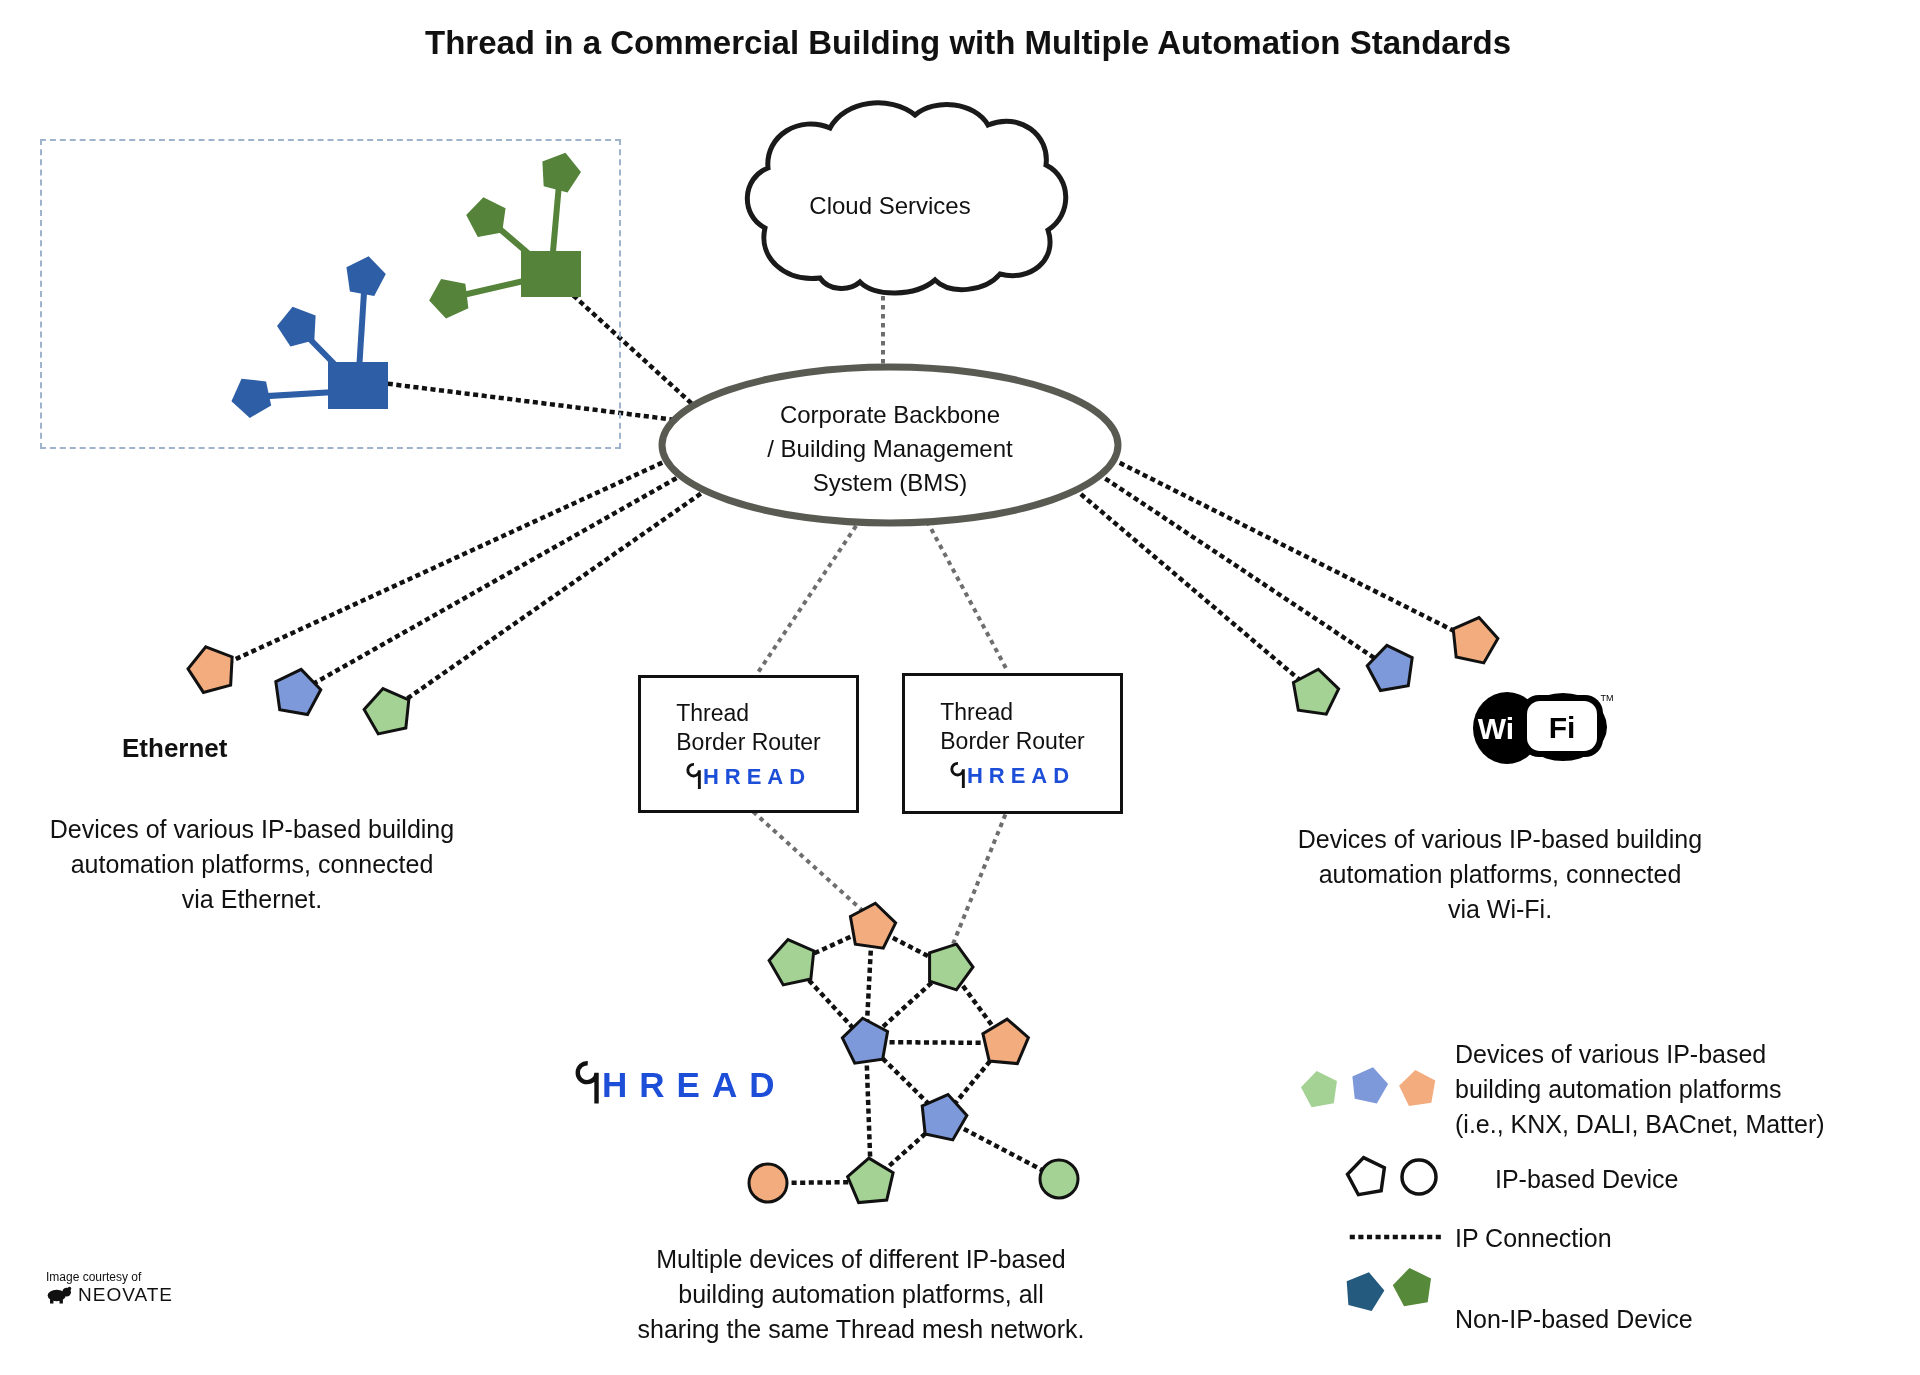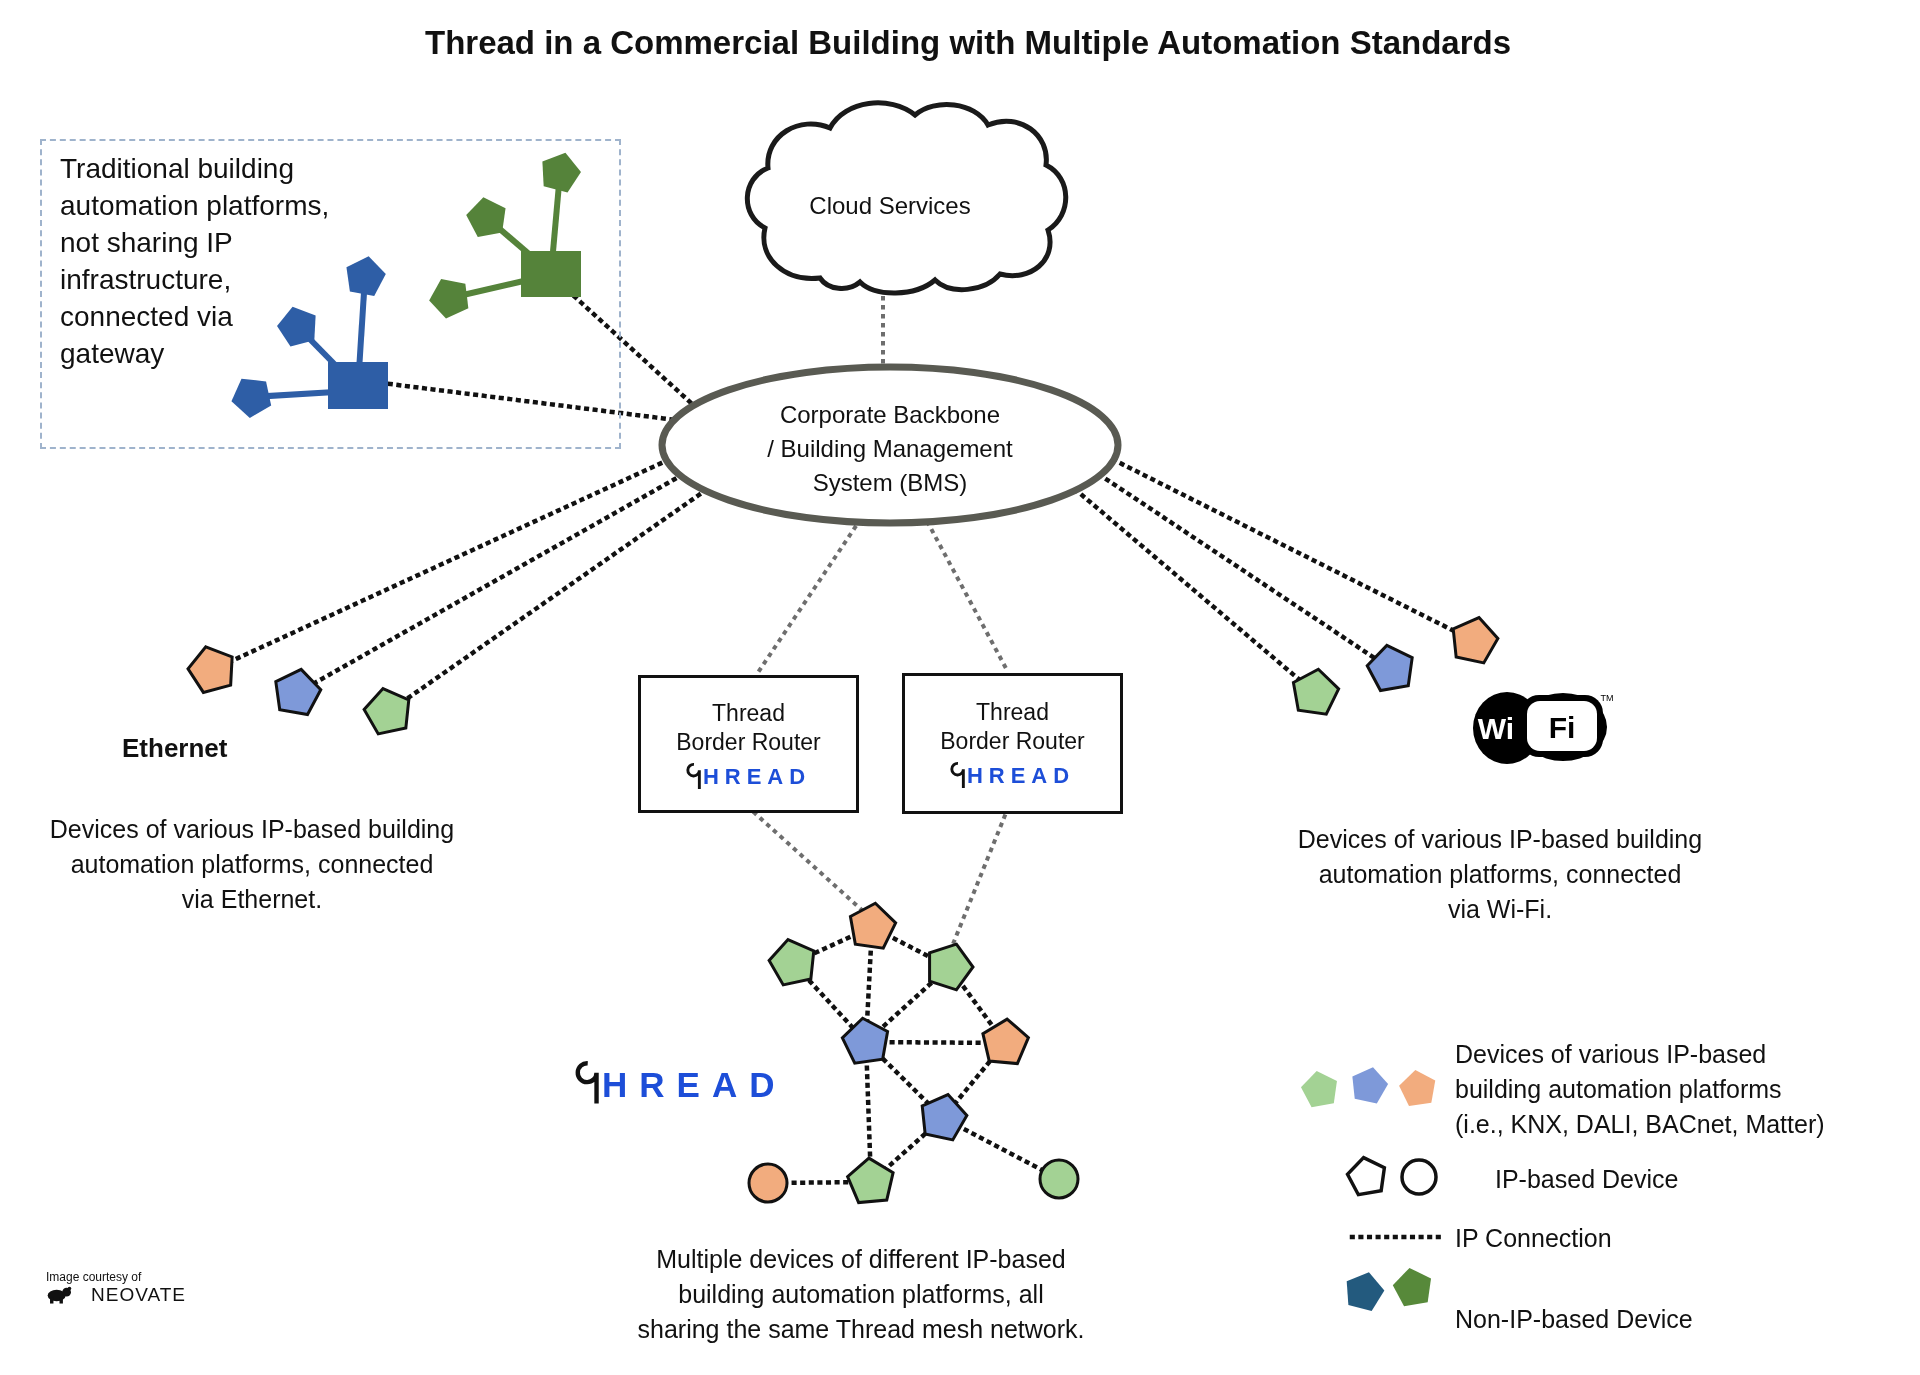"Traditional building" div.abs { html: <div>Traditional building automation platforms, not sharing IP infrastructure, connected via gateway</div> -> none }
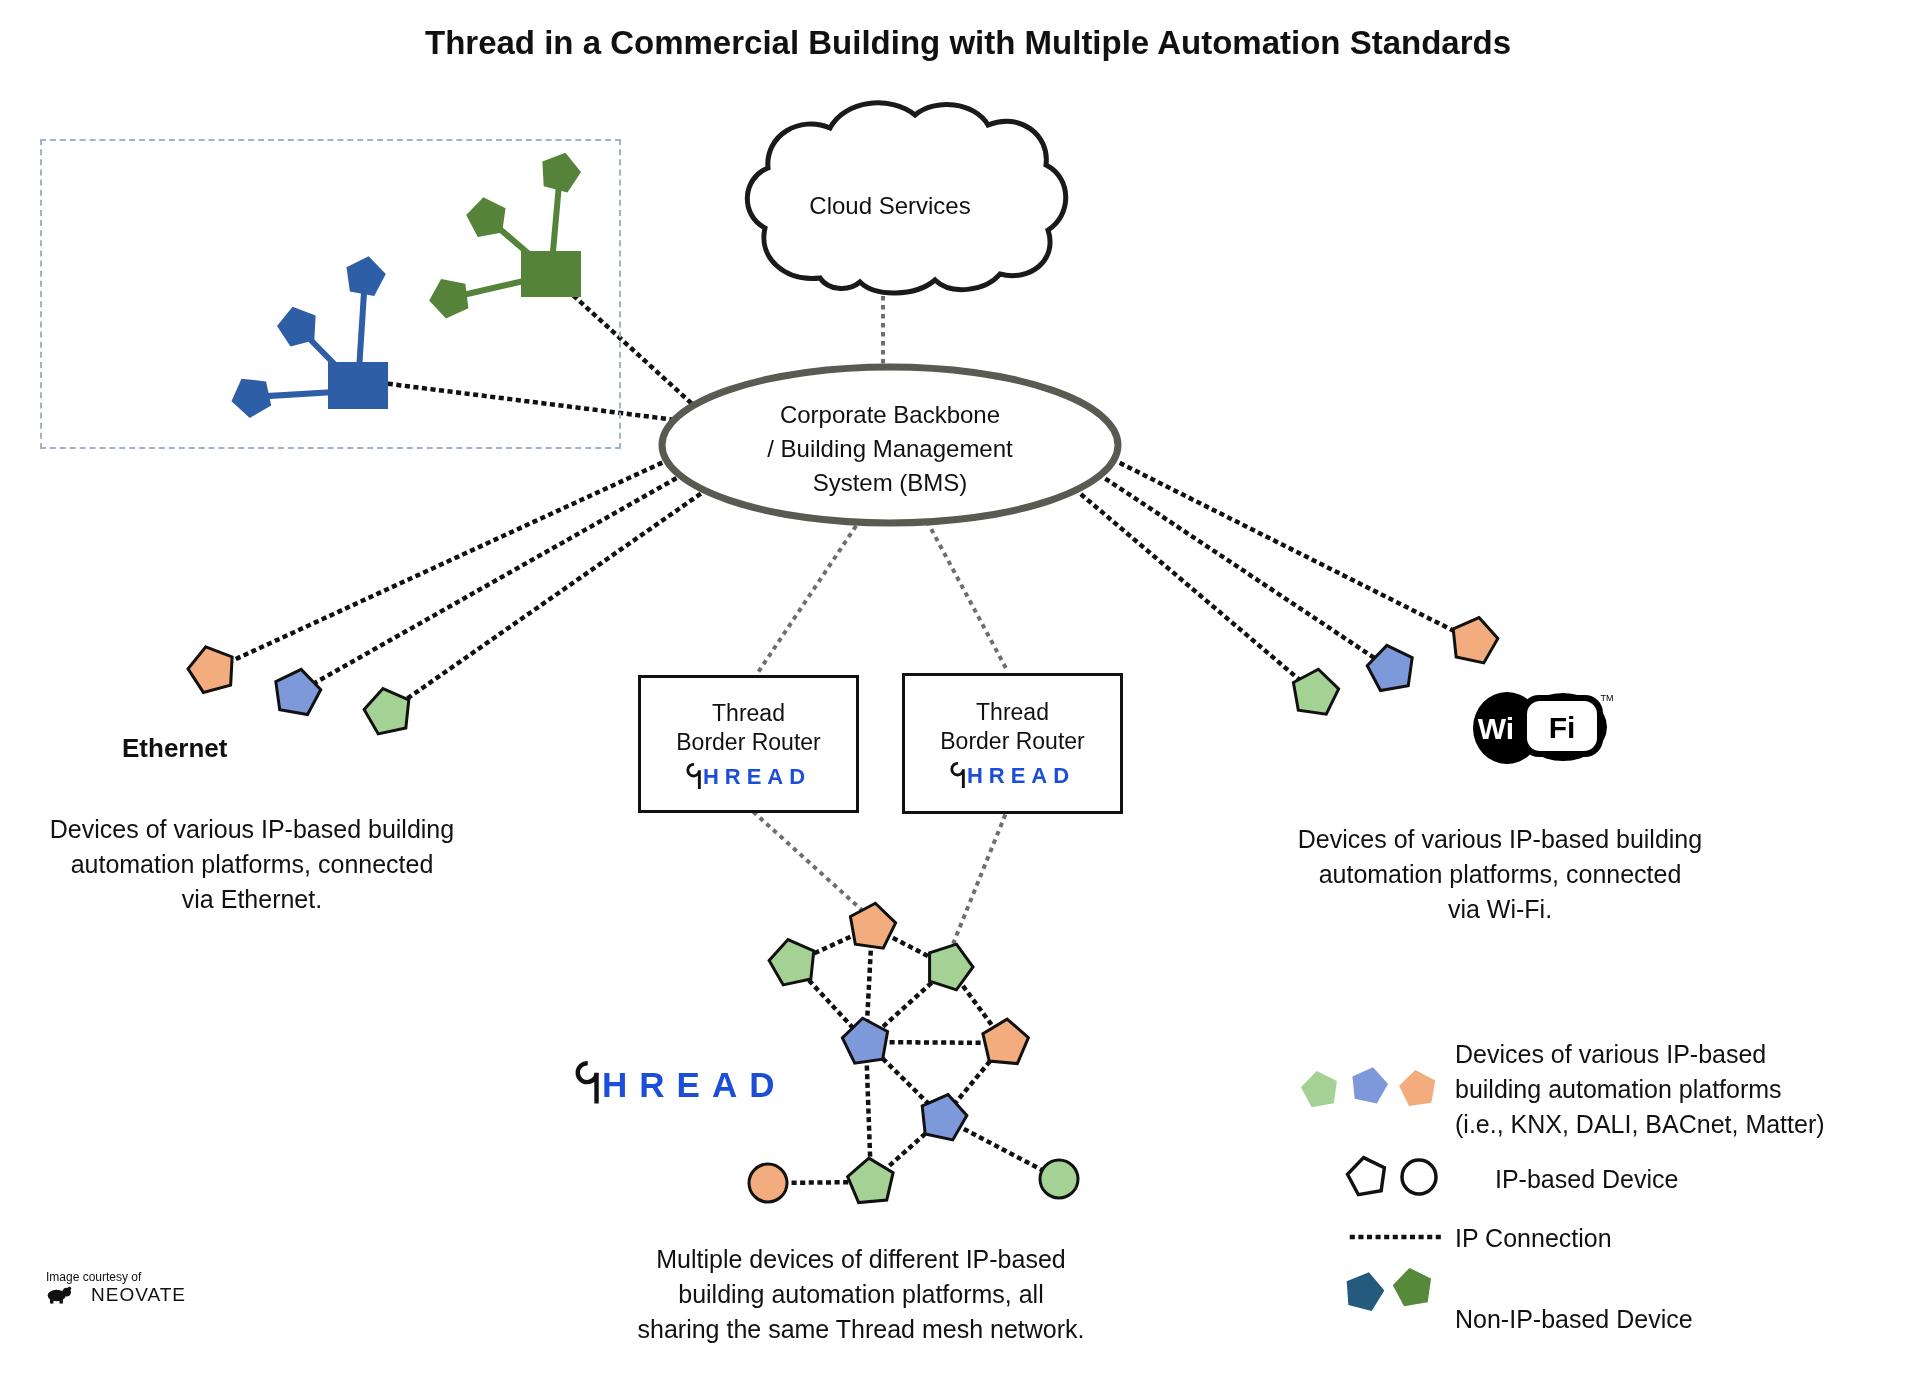"Thread" .router-title { text-align: center -> left }
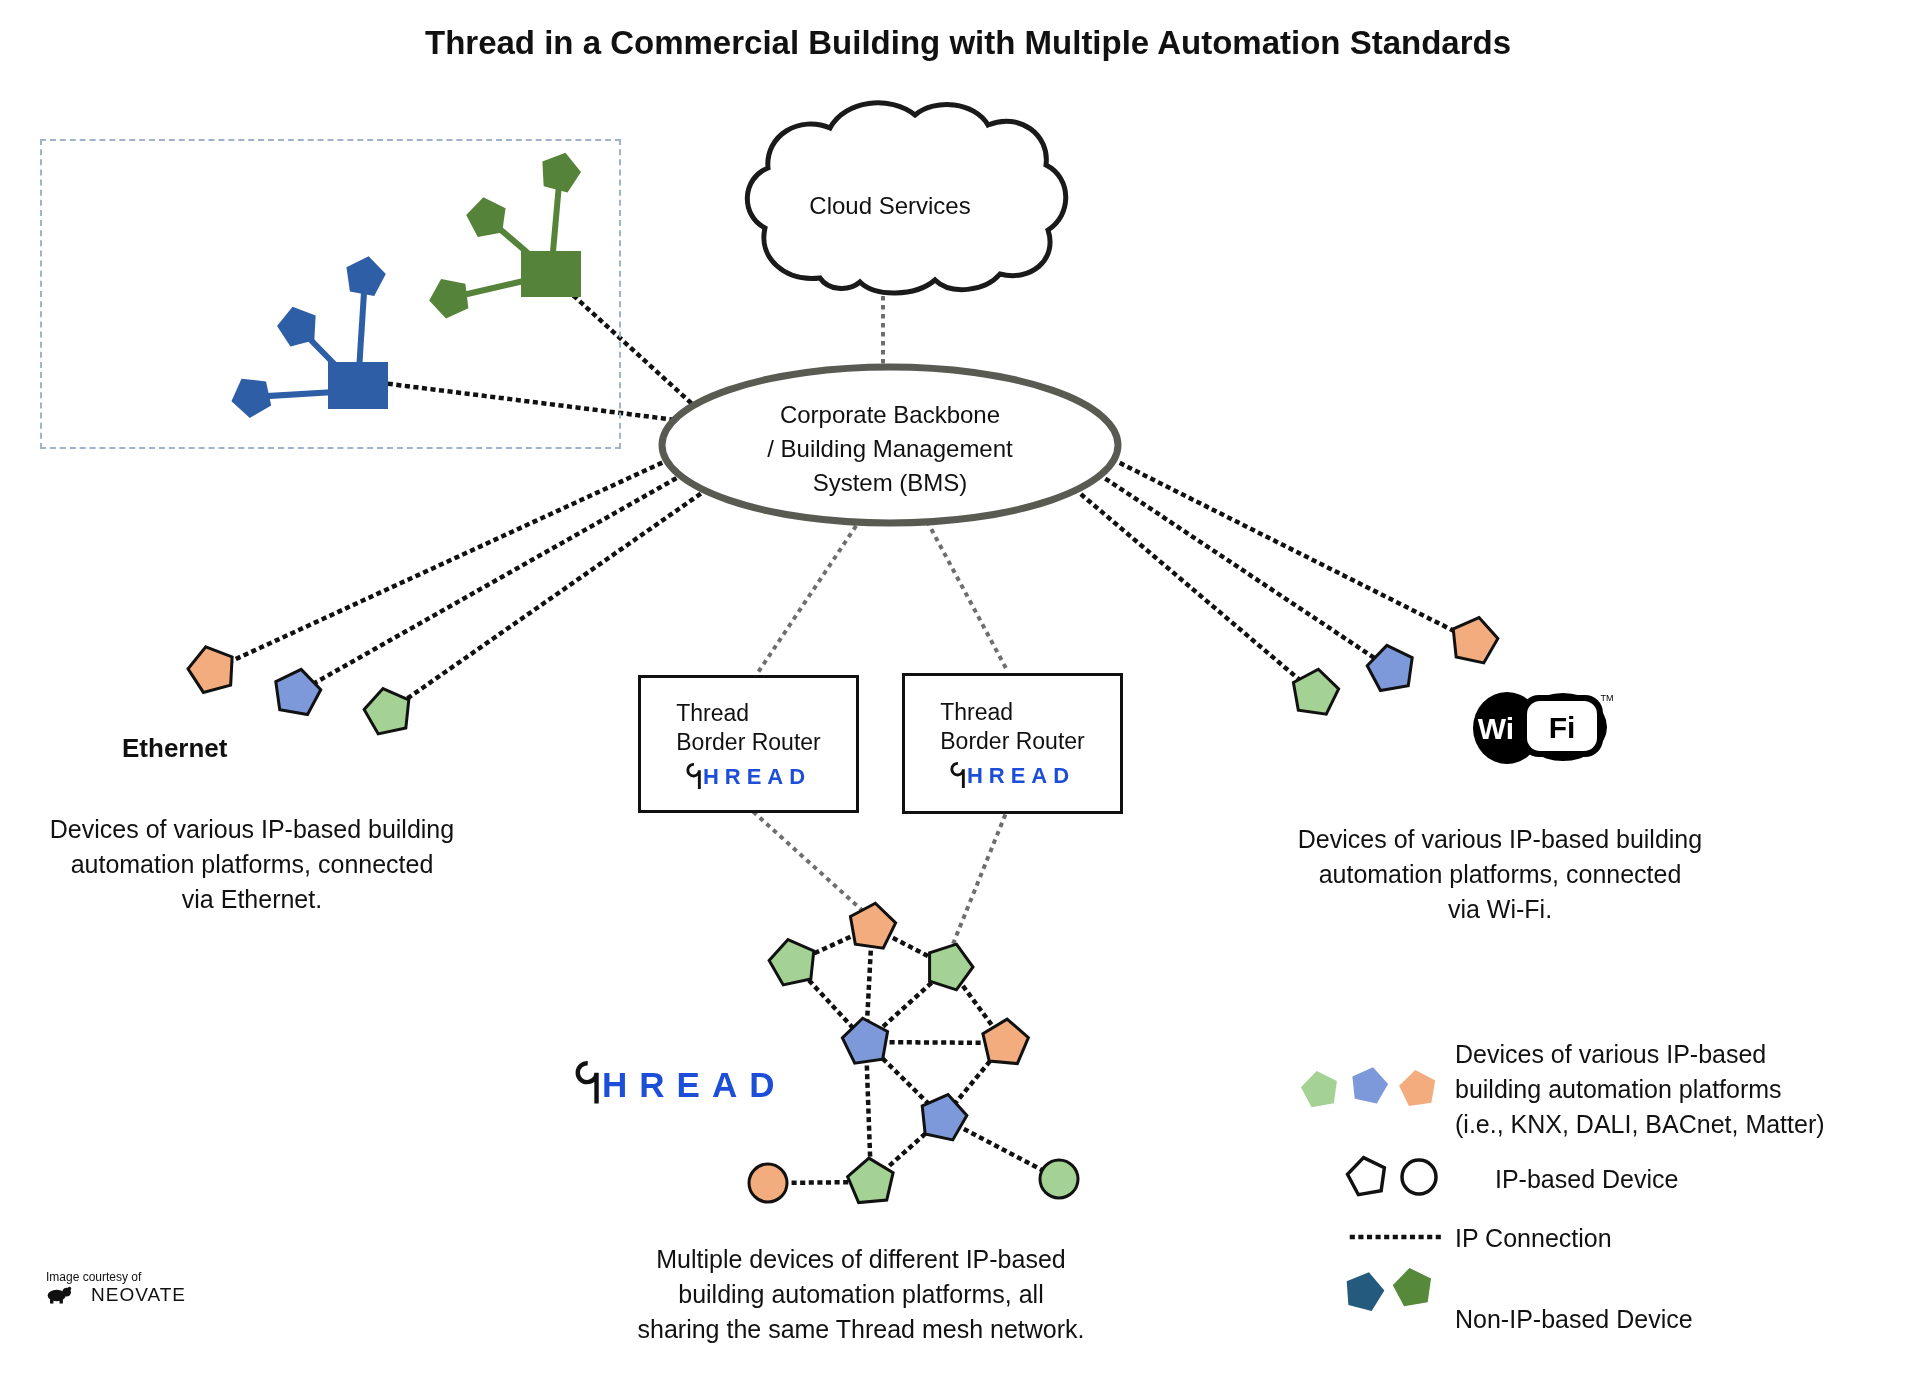"NEOVATE" .credit-brand { gap: 18px -> 5px }
